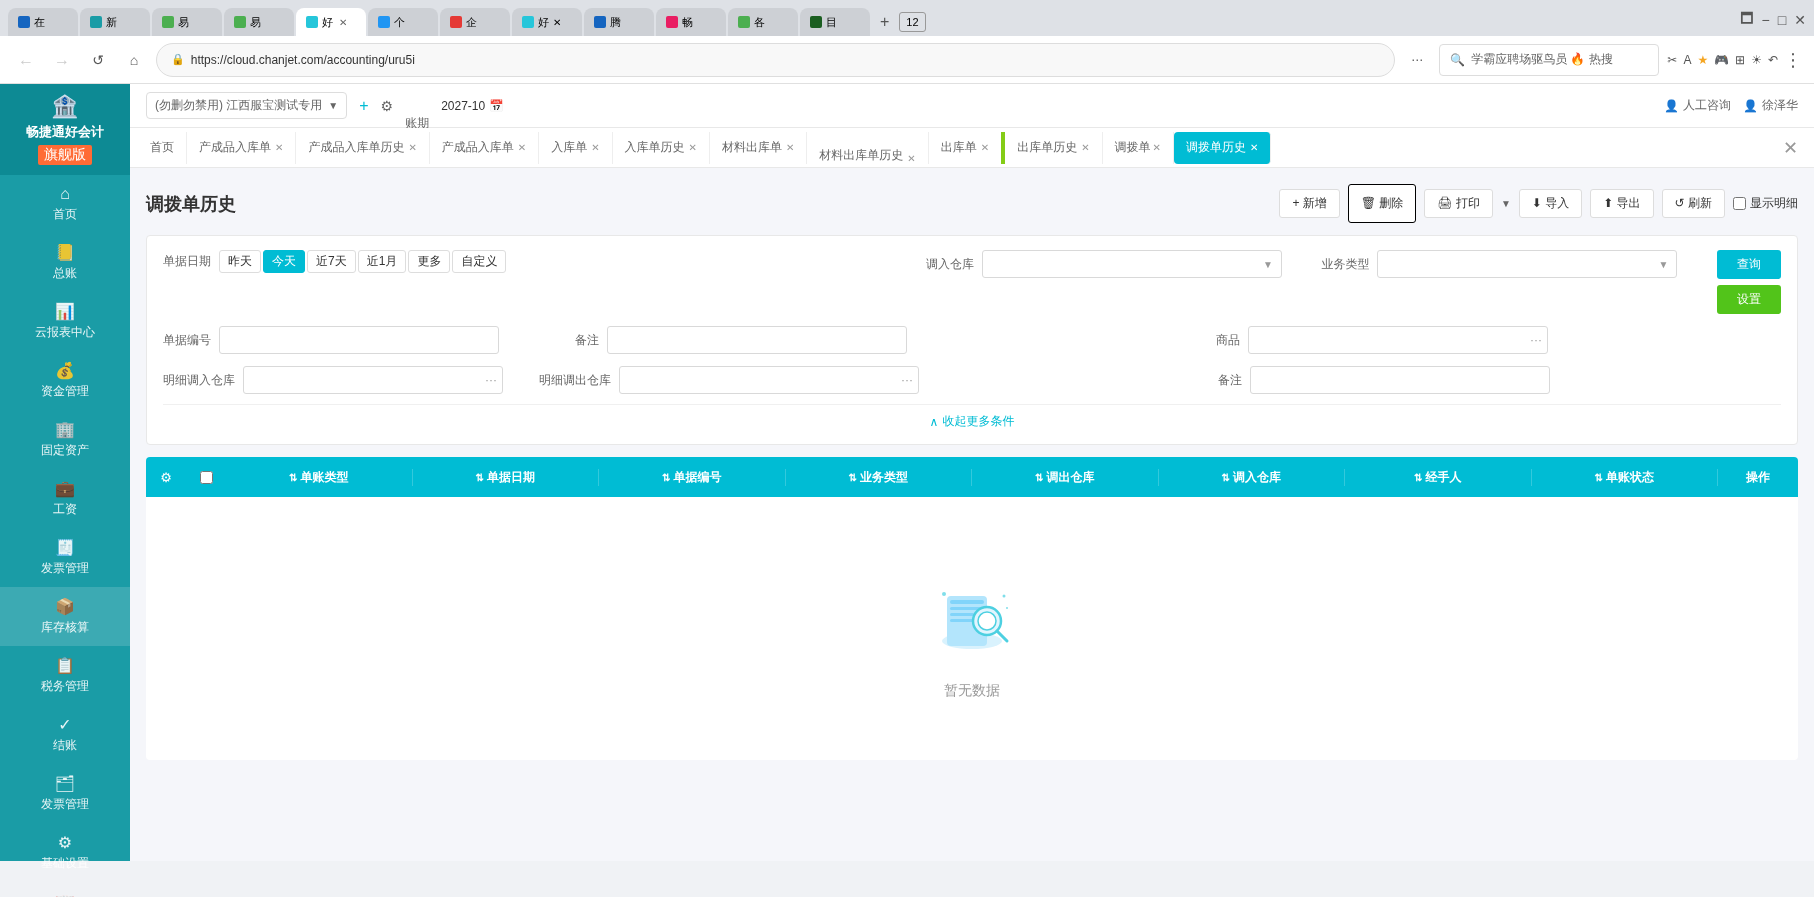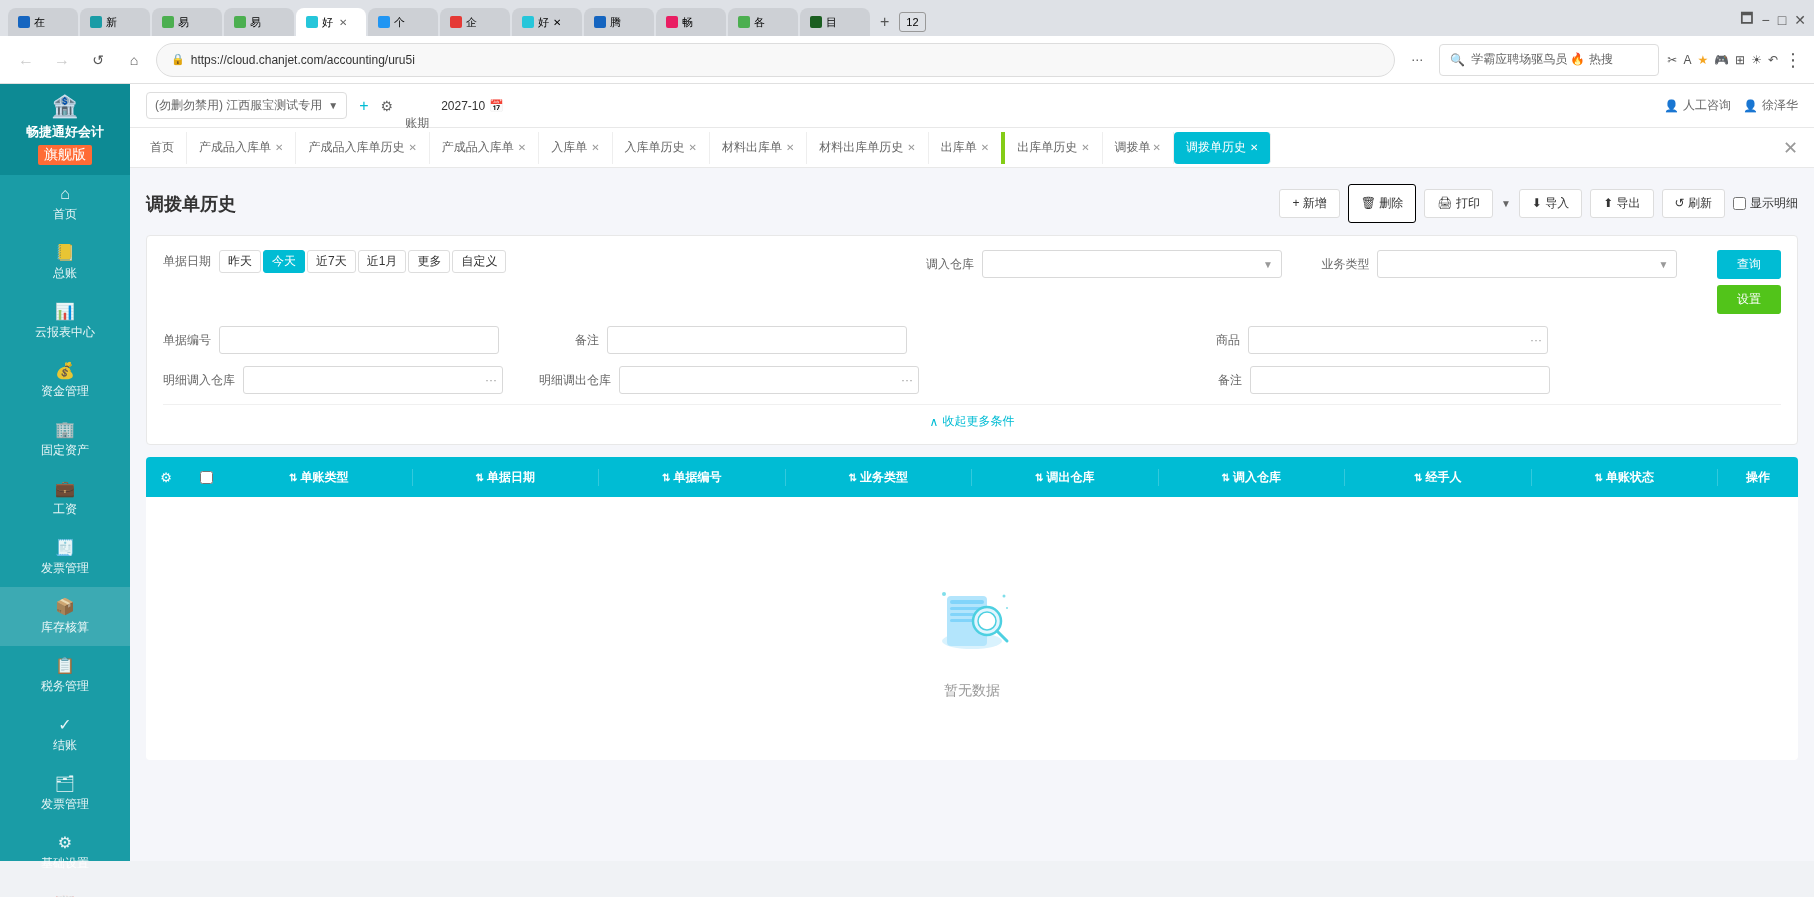"材料出库单历史" div { align-items: center -> flex-end }
